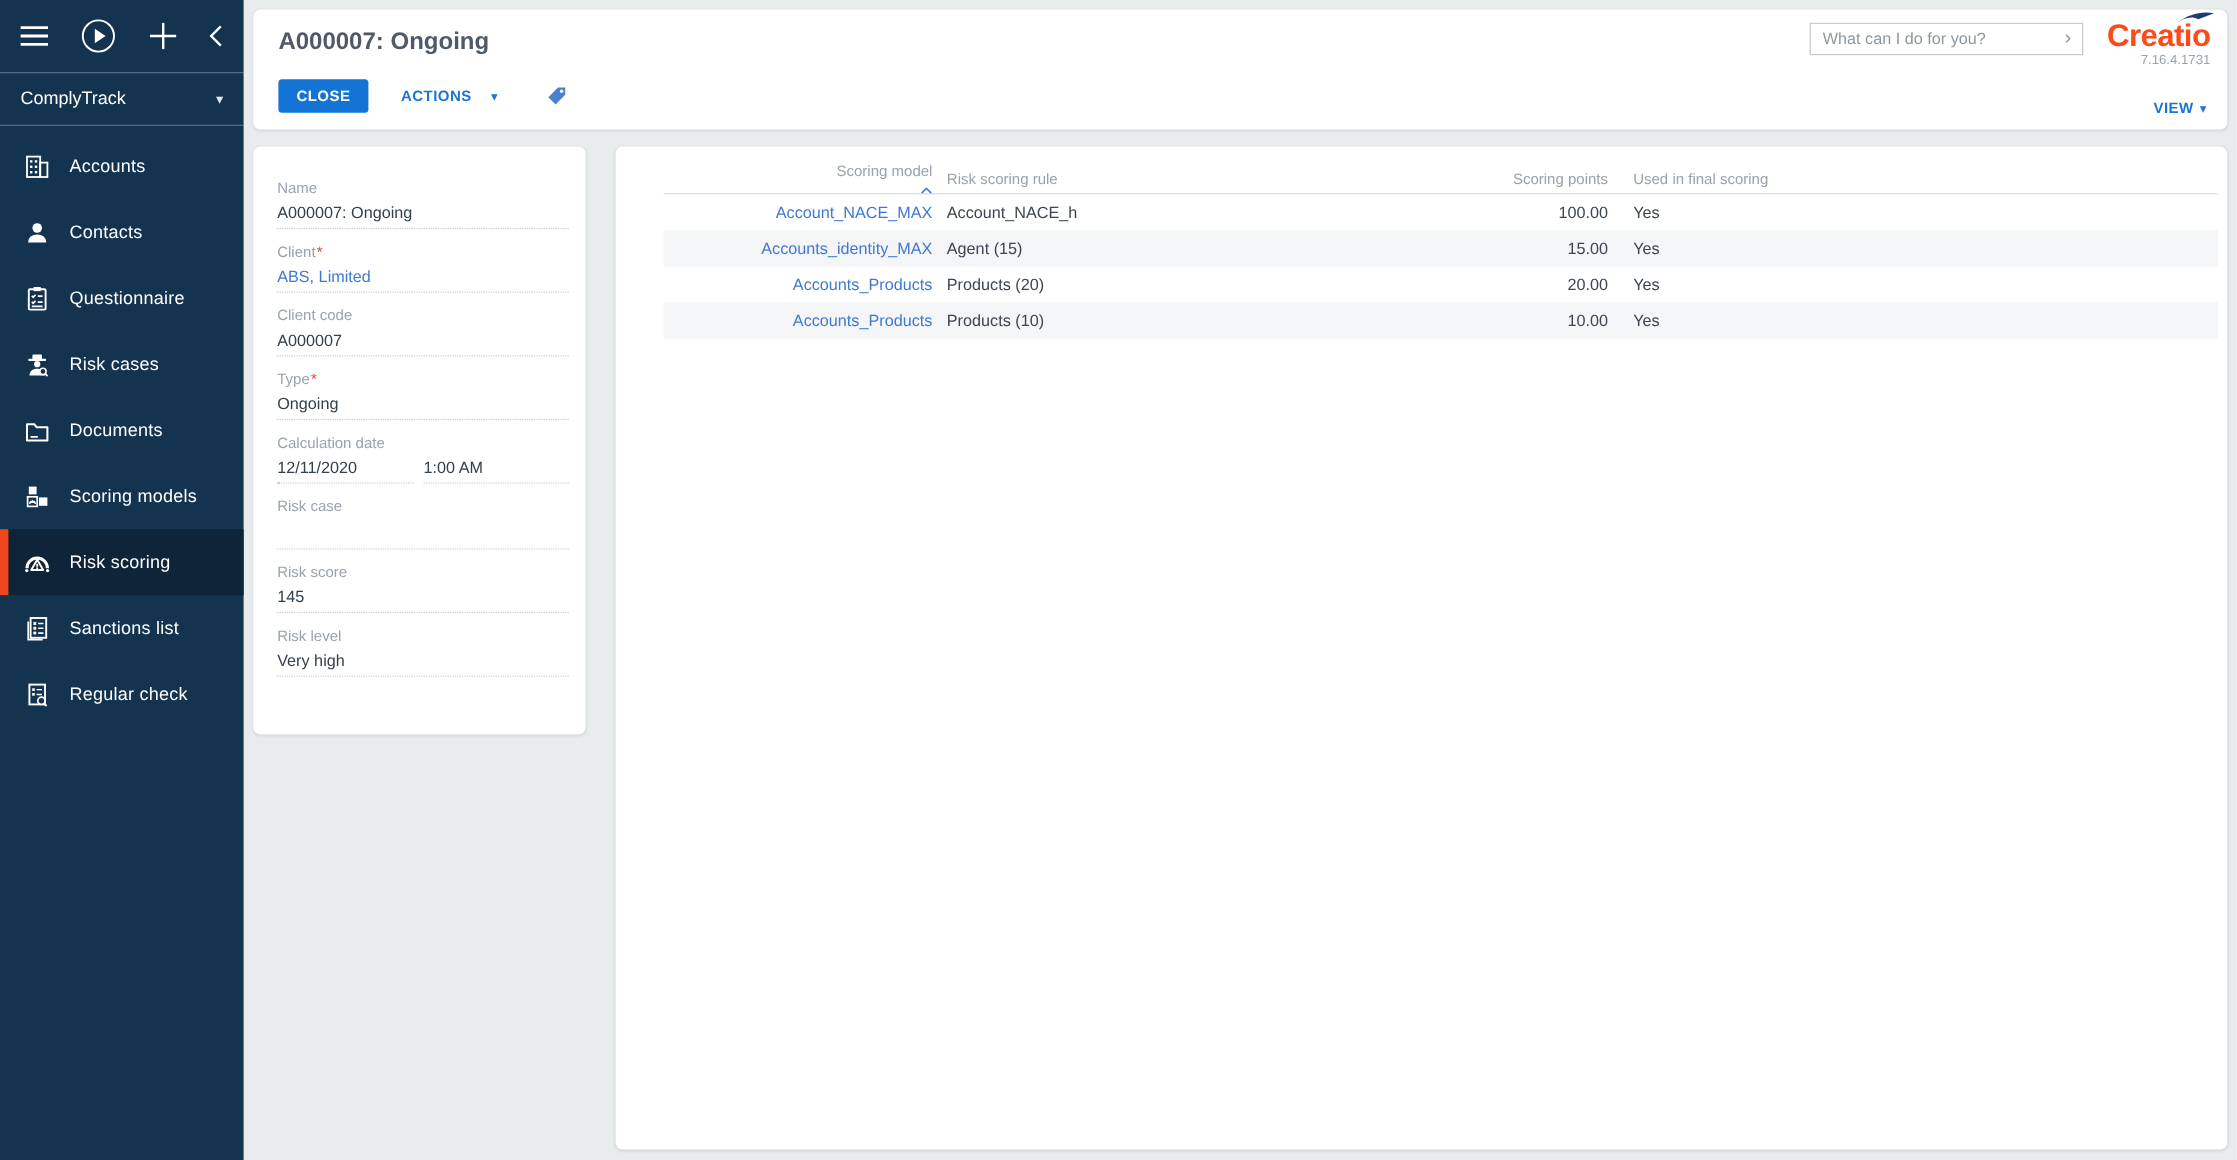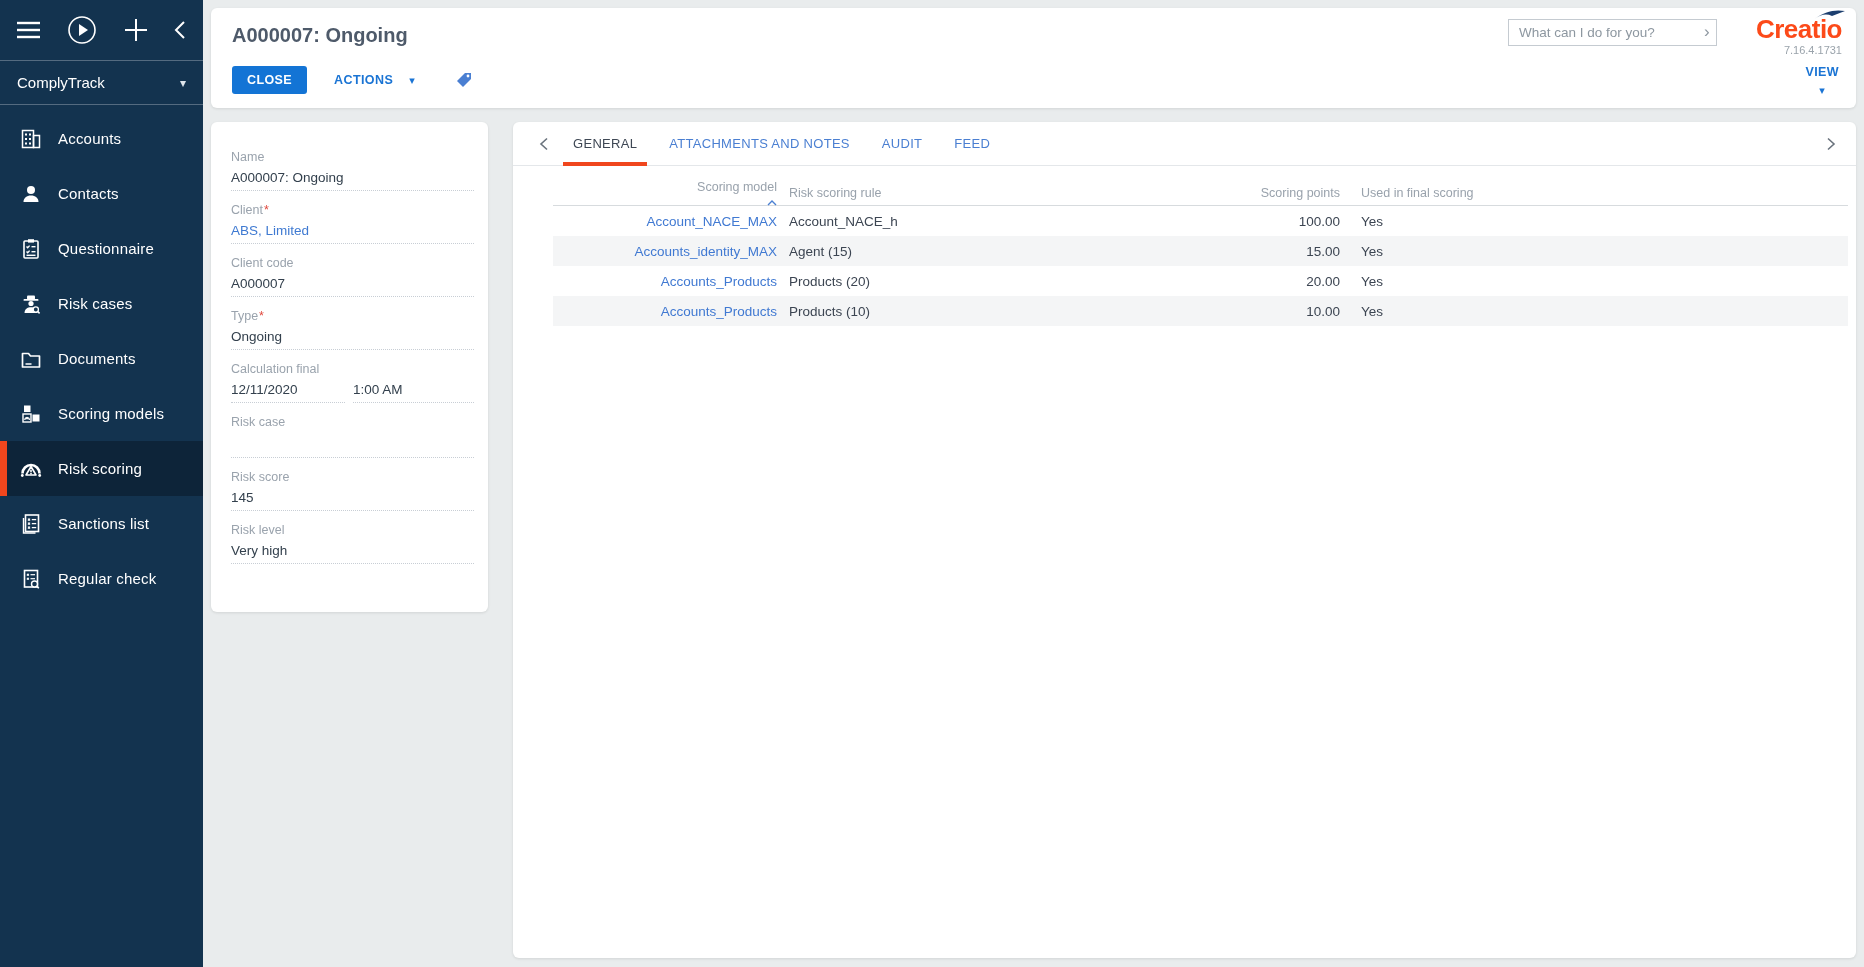"What can I do for" .search-box { right: 139px -> 120px; width: 209px -> 228px }
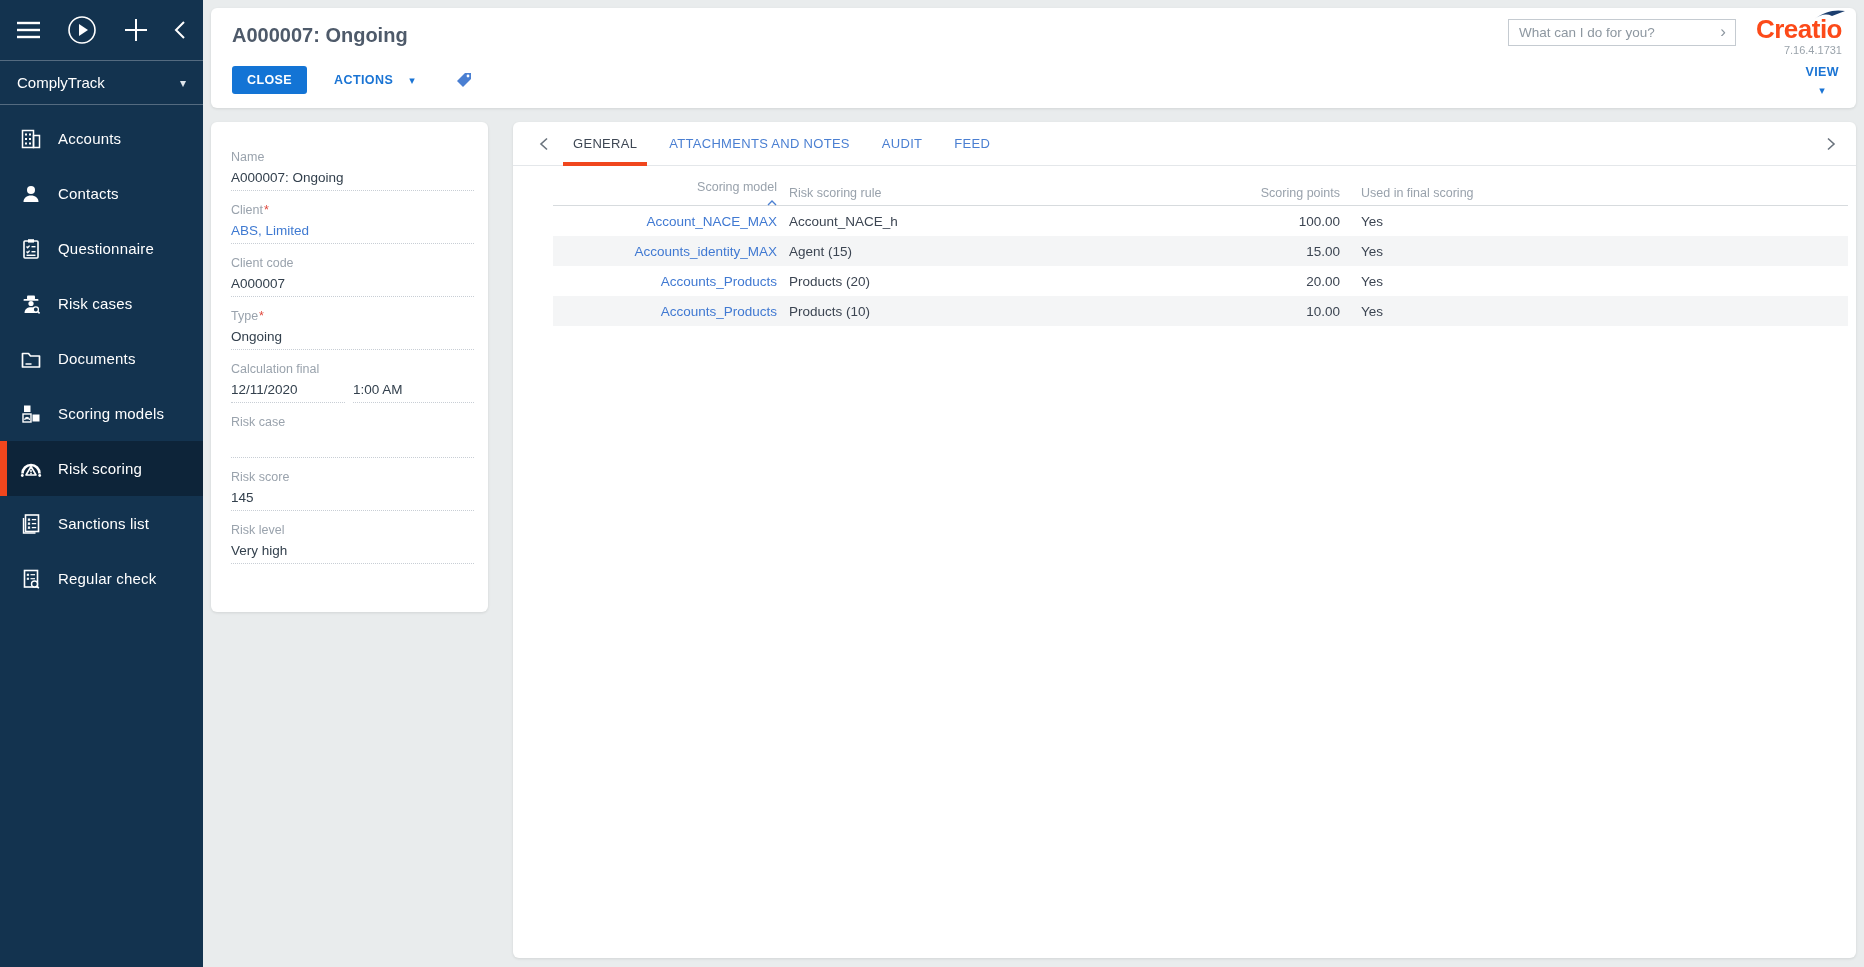"VIEW" .view-btn { flex-direction: column -> none }
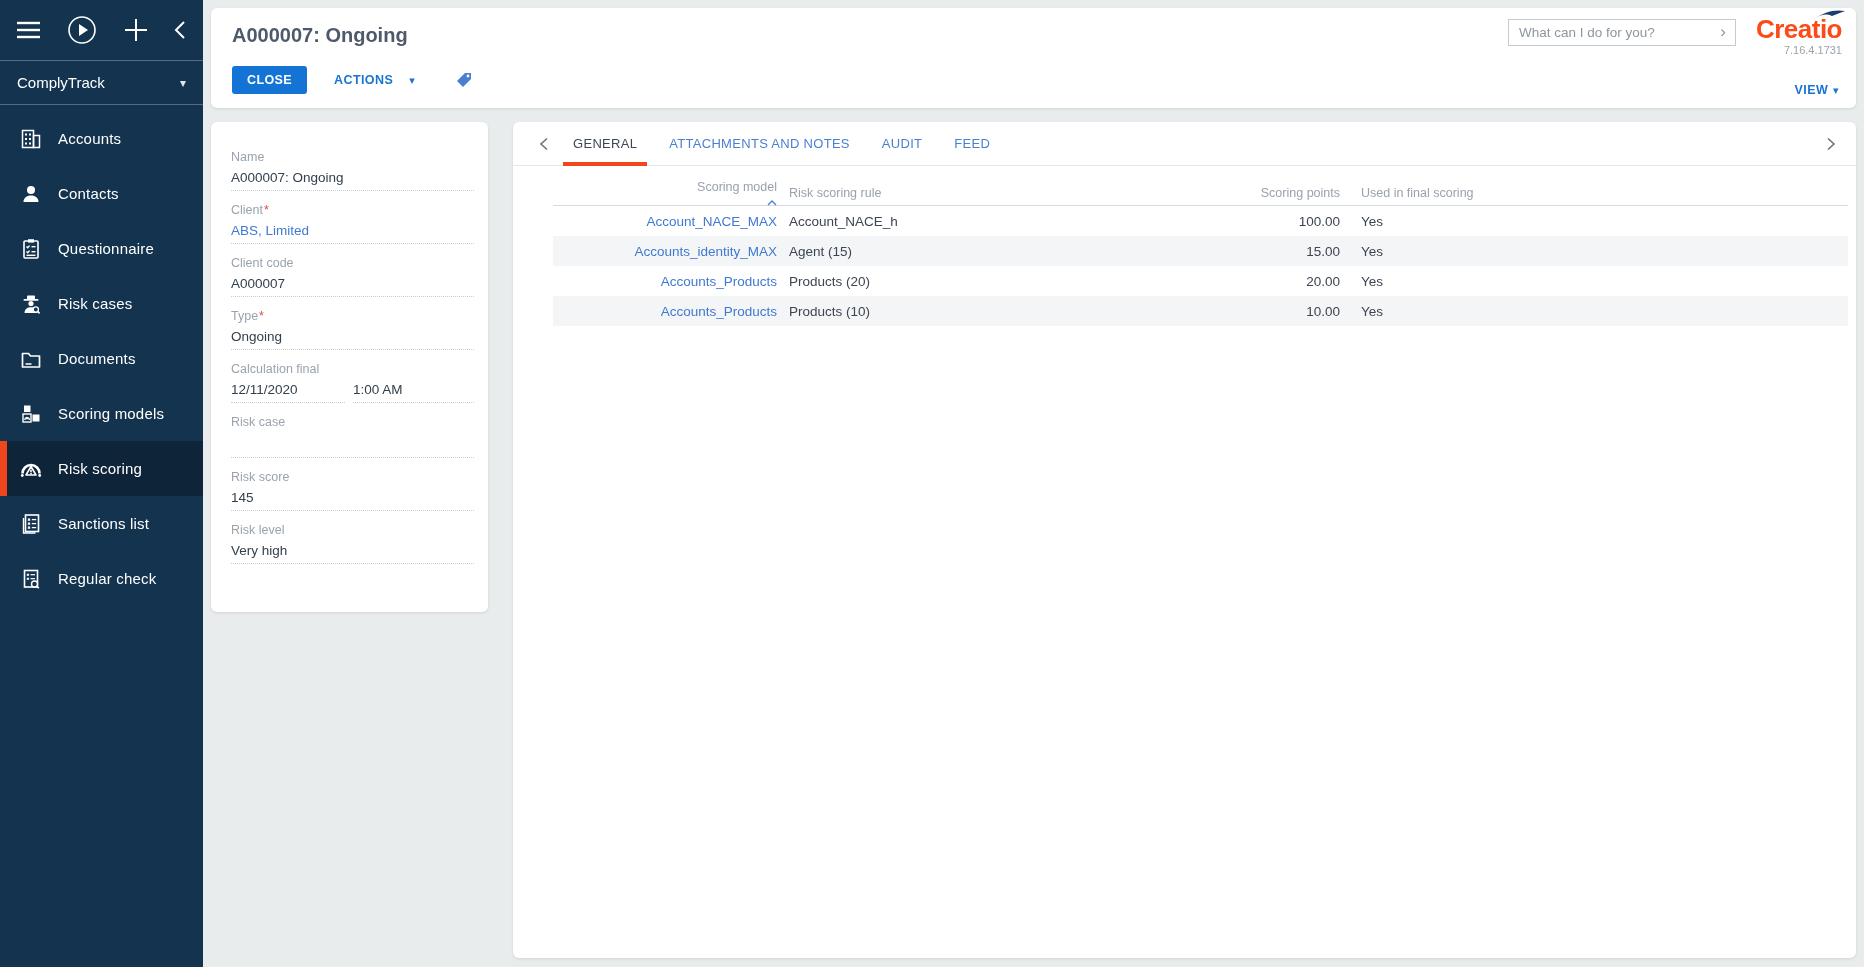"GENERAL" div.tabbar { html: <div> <button> <svg> <polyline></polyline> </svg> </button> <div>GENERAL</div> <div>ATTACHMENTS AND NOTES</div> <div>AUDIT</div> <div>FEED</div> <button> <svg> <polyline></polyline> </svg> </button> </div> -> none }
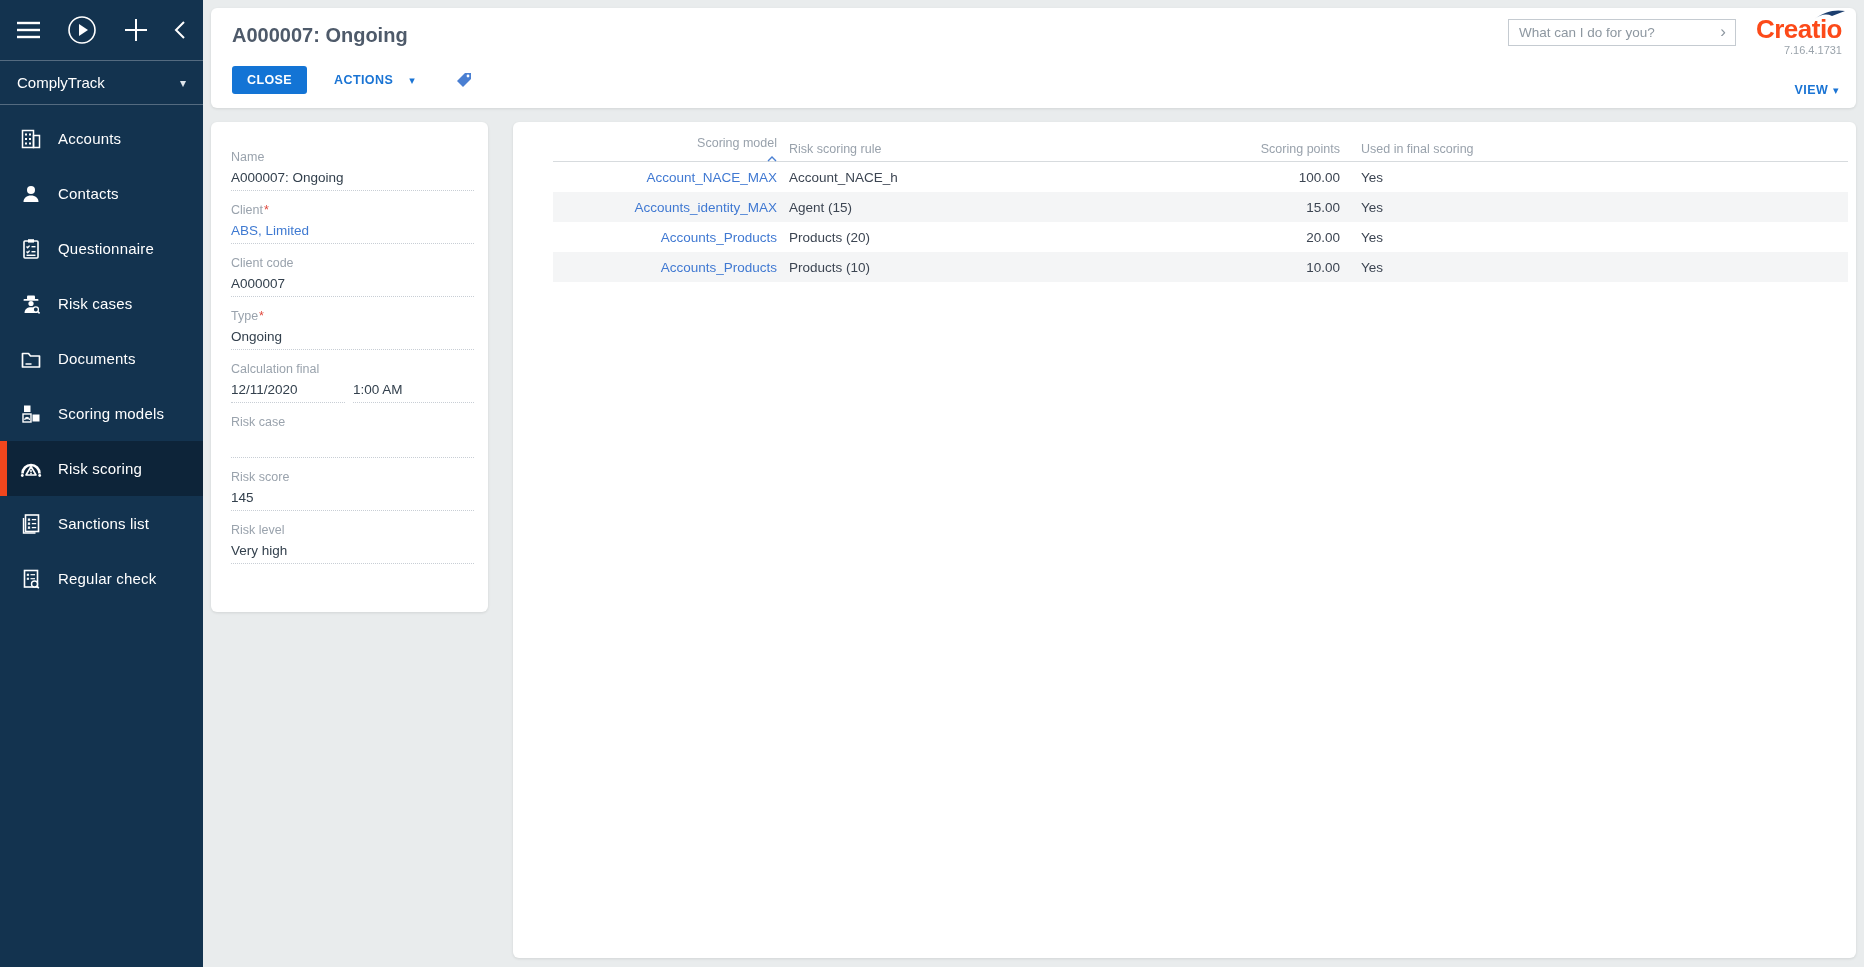"Calculation final" span { text: final -> date }
